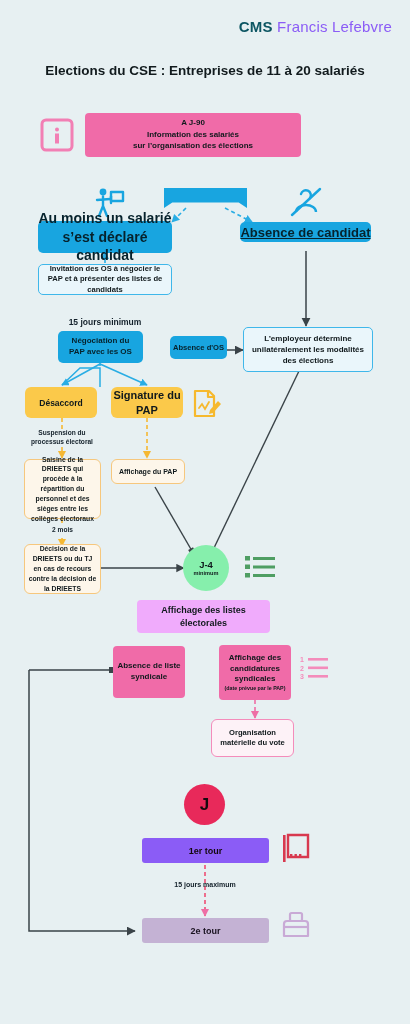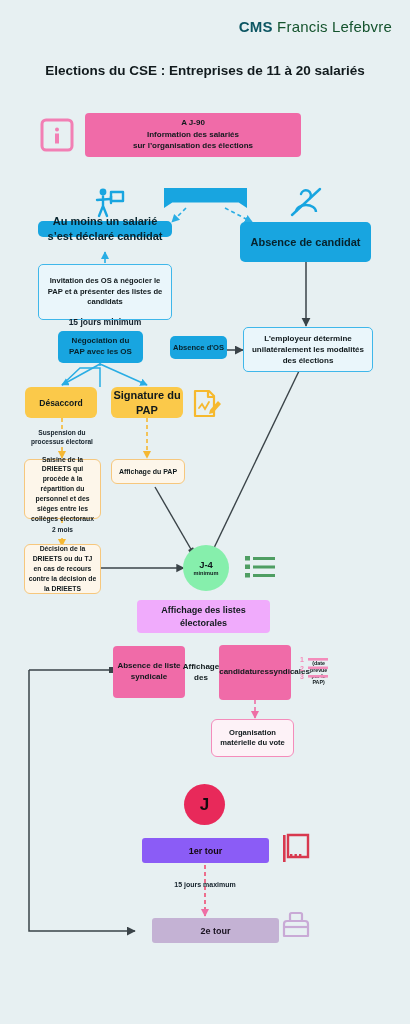"Francis Lefebvre" .logo .fl { color: #14532d -> #8b5cf6 }
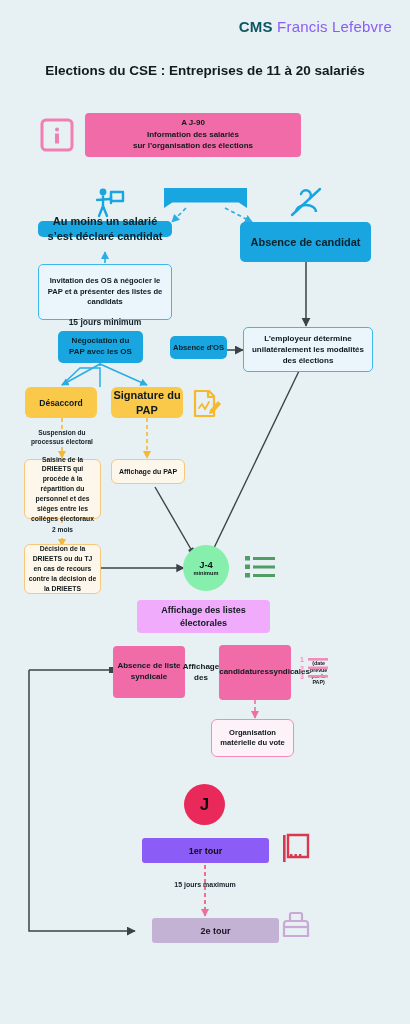"Au moins un salarié" div.node { font-size: 11px -> 14px; height: 16px -> 32px }
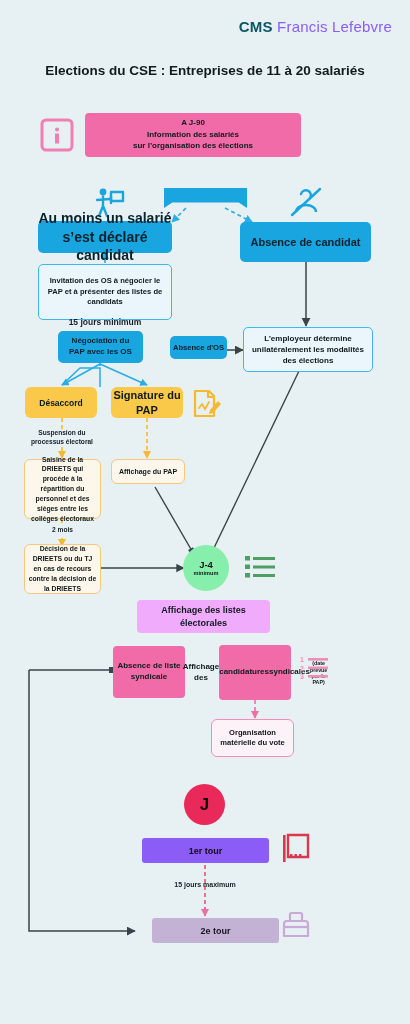"Absence de candidat" div.node { font-size: 11px -> 13px; height: 40px -> 20px; text-decoration: none -> underline }
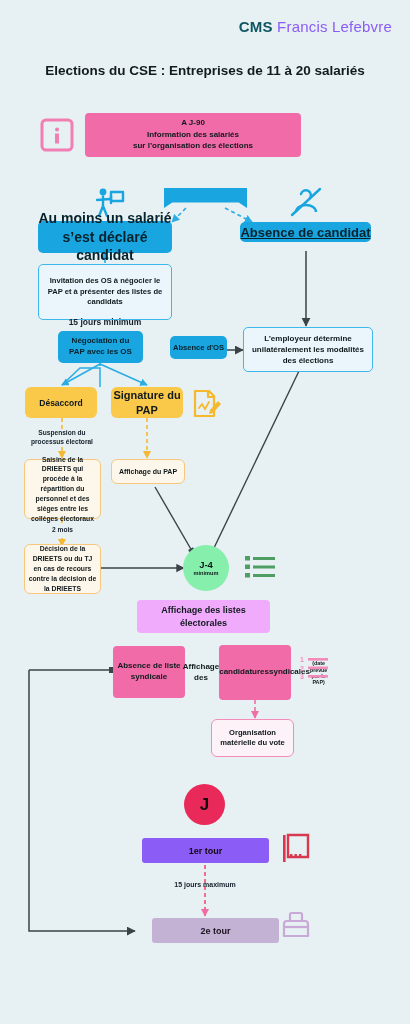"Invitation des OS à négocier" div.node { height: 56px -> 31px }
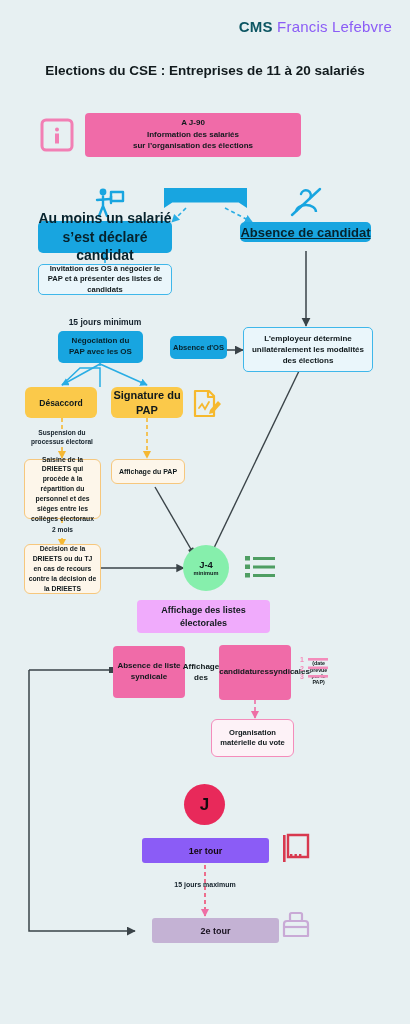"Affichage des" div.node { flex-direction: row -> column }
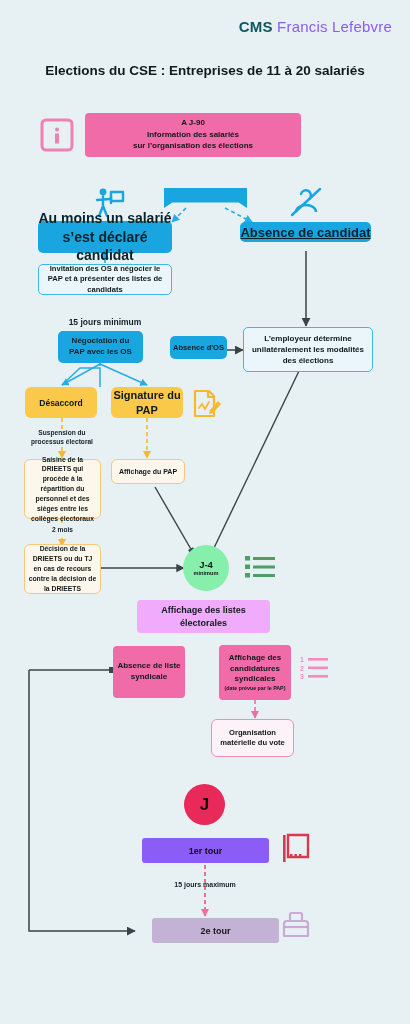"2e tour" .purple-solid { margin-left: 10px -> none }
